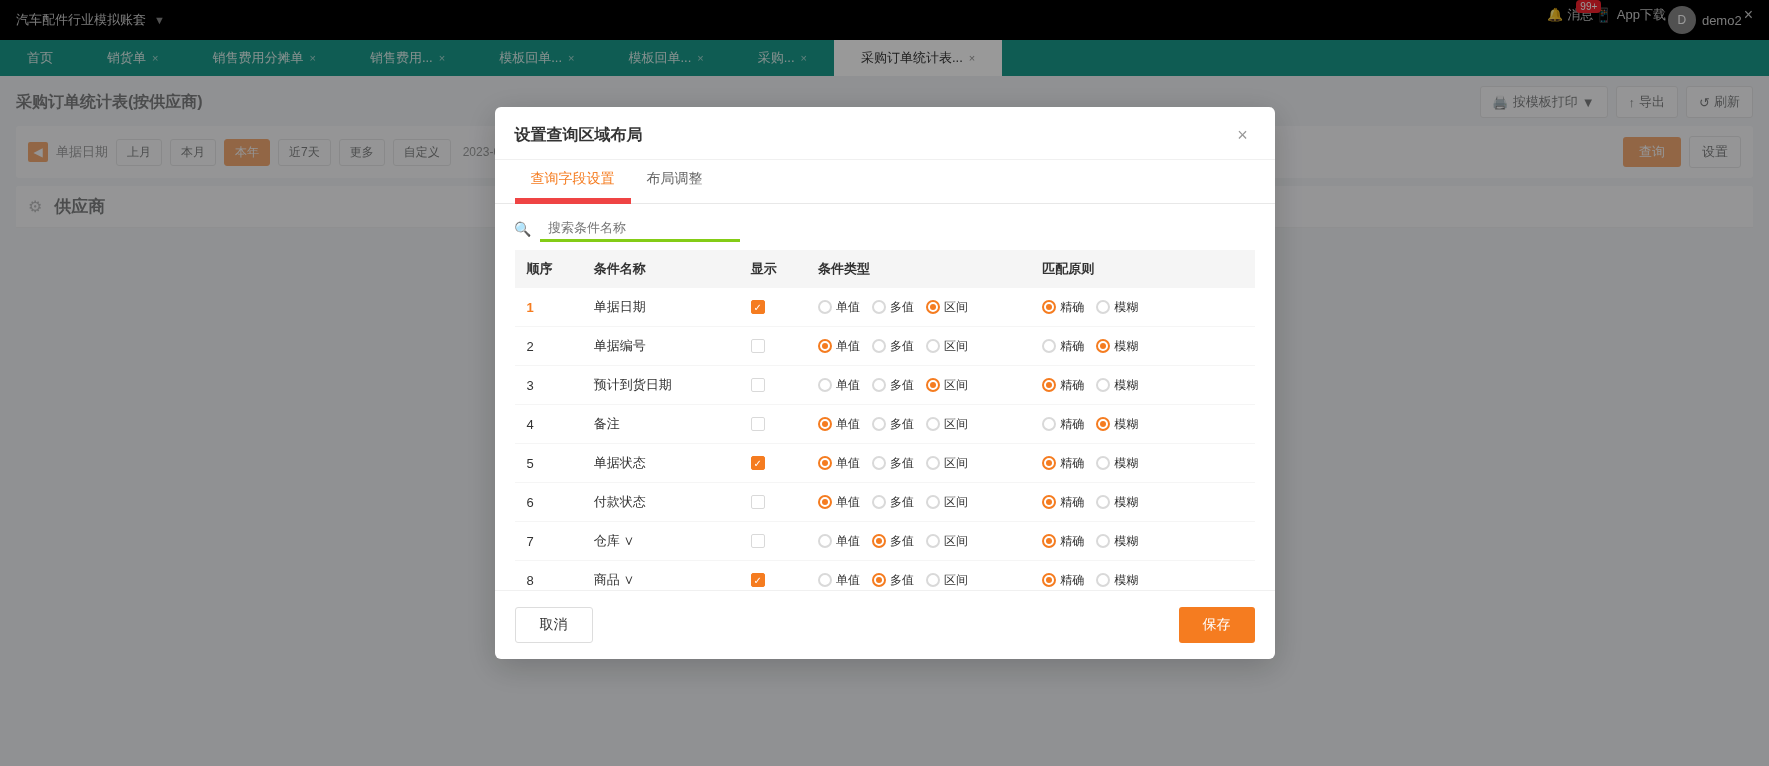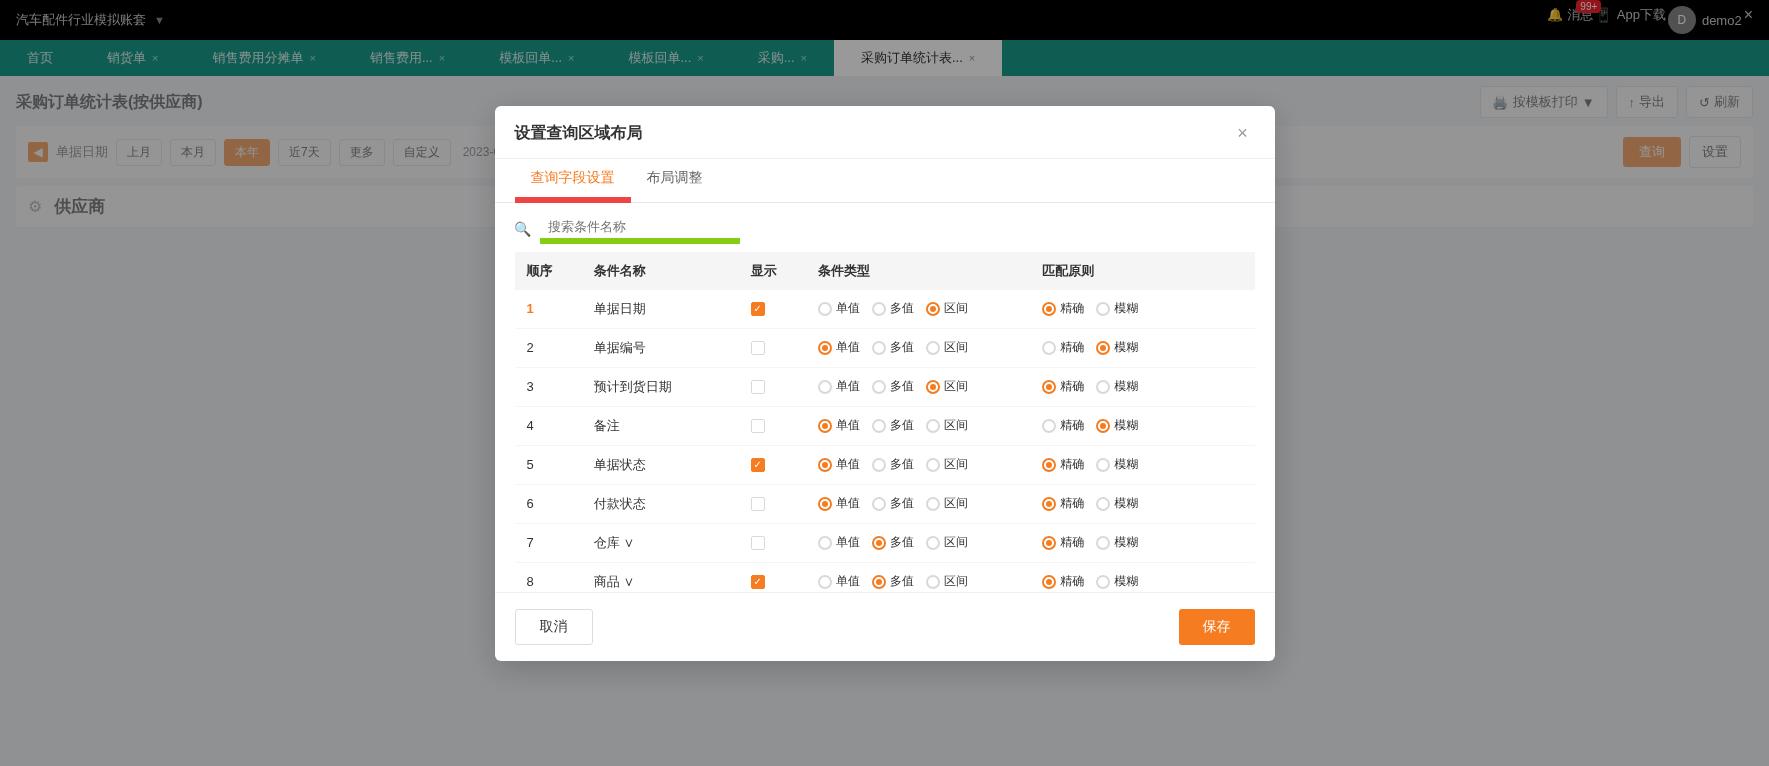"搜索条件名称" .search-input { border-bottom: 6px solid #84cc16 -> 3px solid #84cc16 }
